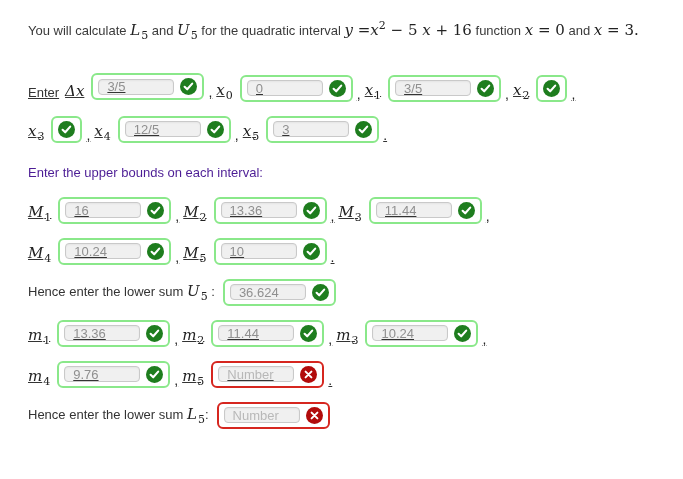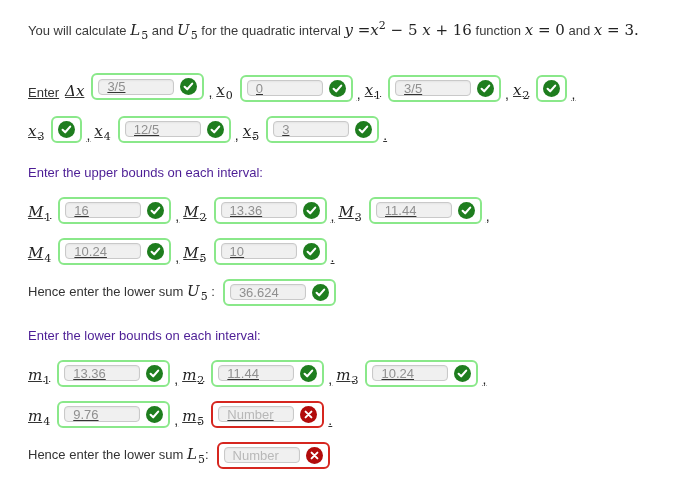"Enter the lower bounds on" p.section-heading { html: <p>Enter the lower bounds on each interval:</p> -> none }
